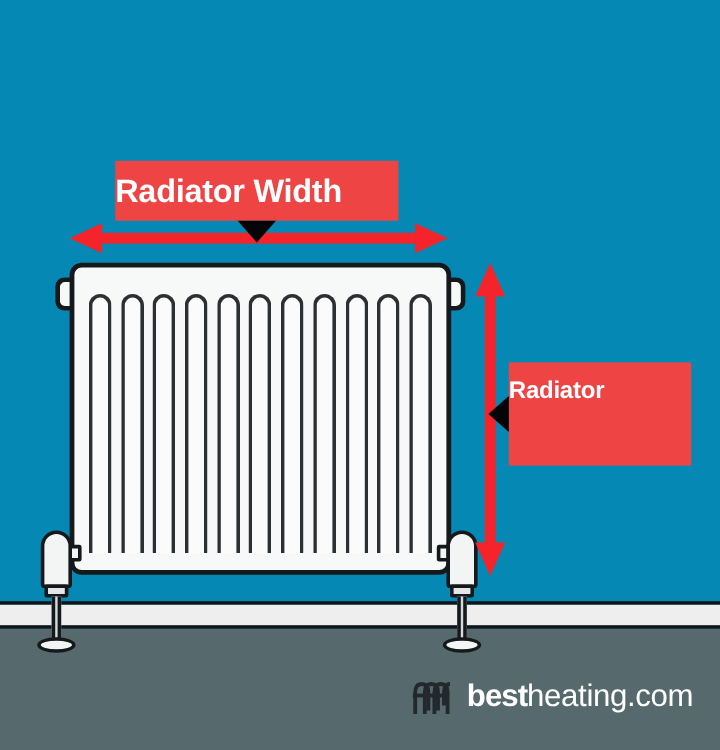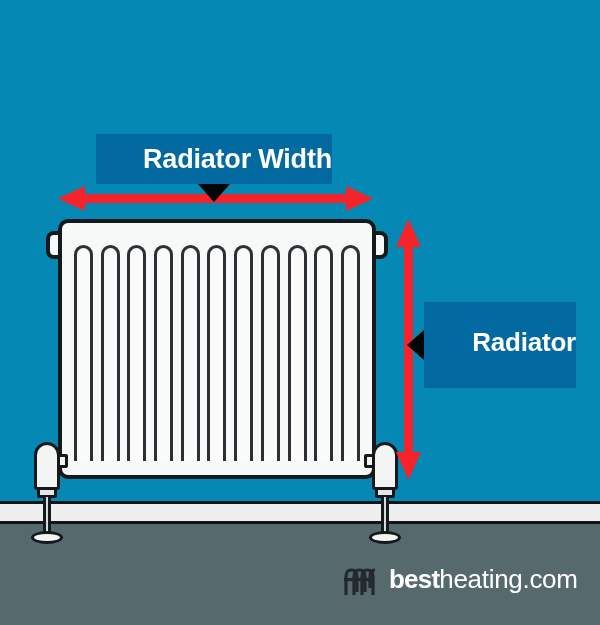"Radiator Width" .callout { background: #0369a1 -> #ef4444; text-align: right -> left }
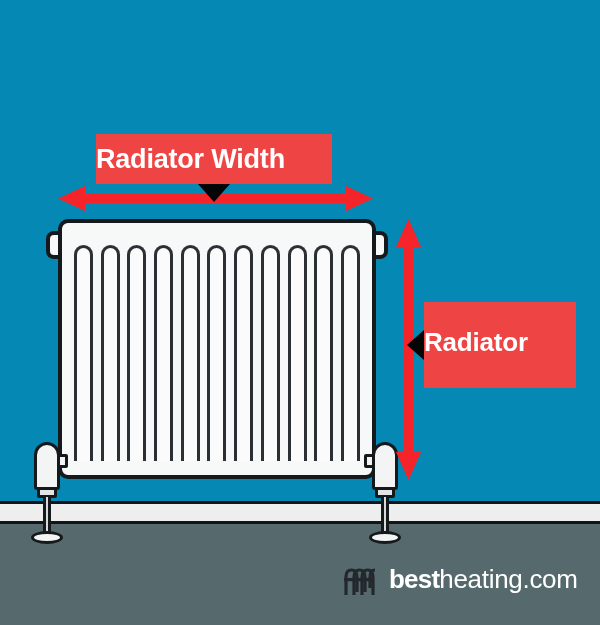"Radiator" .callout-height { font-size: 26px -> 20px; padding-top: 25px -> 9px }
